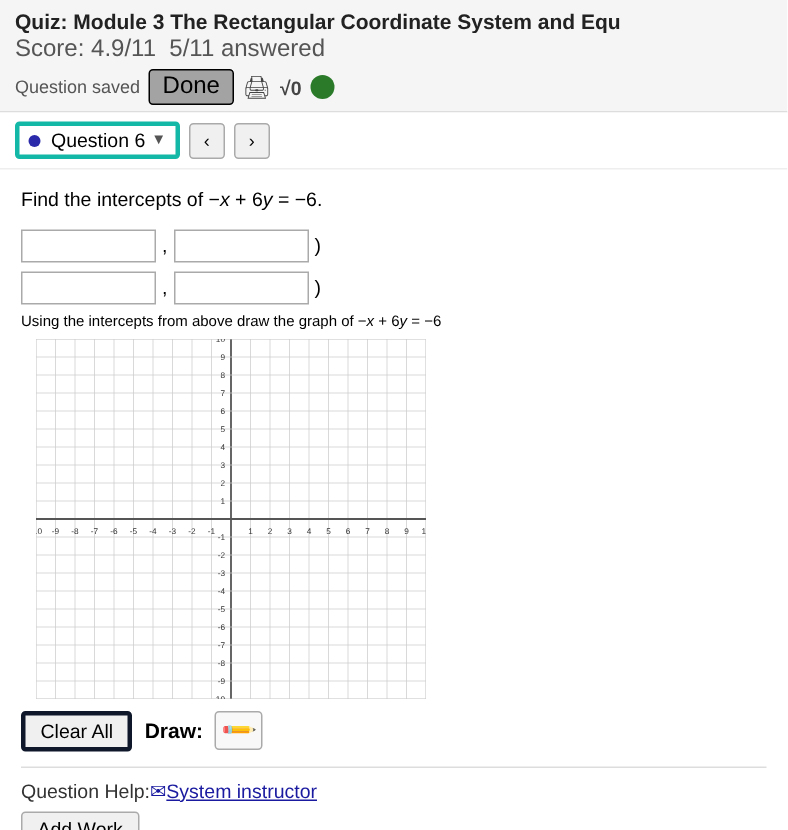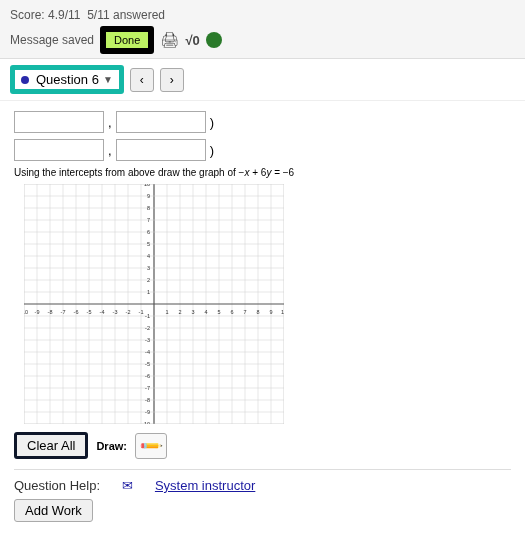"Quiz: Module 3 The Rectangular" div.header-title { html: none -> <div>Quiz: Module 3 The Rectangular Coordinate System and Equ</div> }
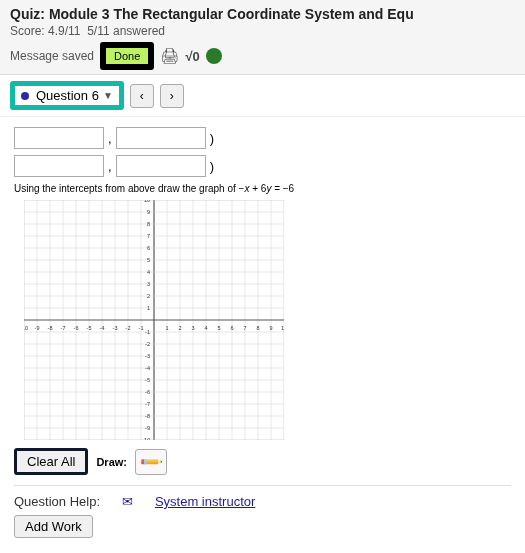"Score: 4.9/11 5/11 answered" .header-score { font-size: 12px -> 16px }
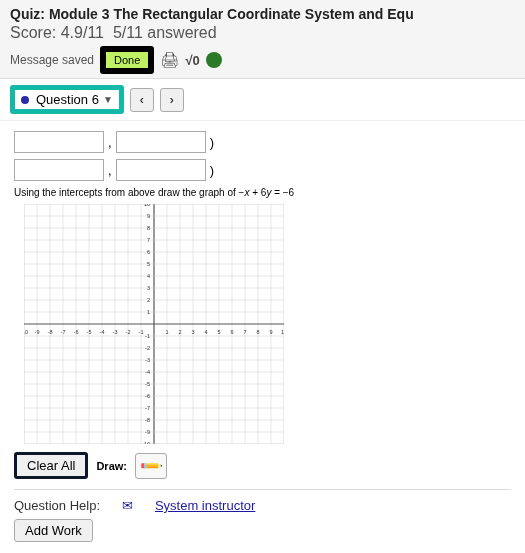"Message saved" span.progress-saved { text: Message -> Question }
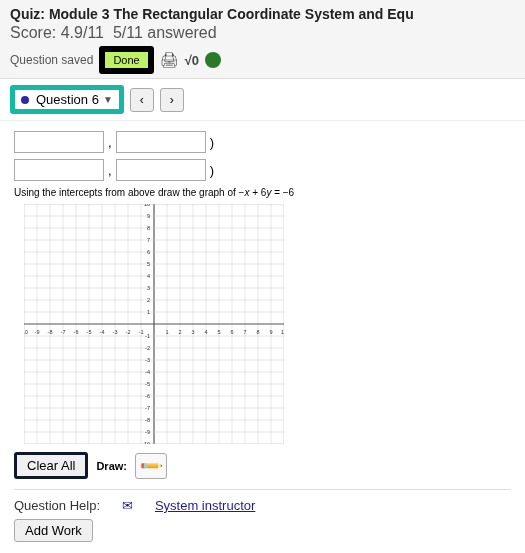"Done" .btn-done { background: #bef264 -> #a3a3a3; border: 6px solid #000000 -> 1px solid #000000; font-size: 11px -> 16px }
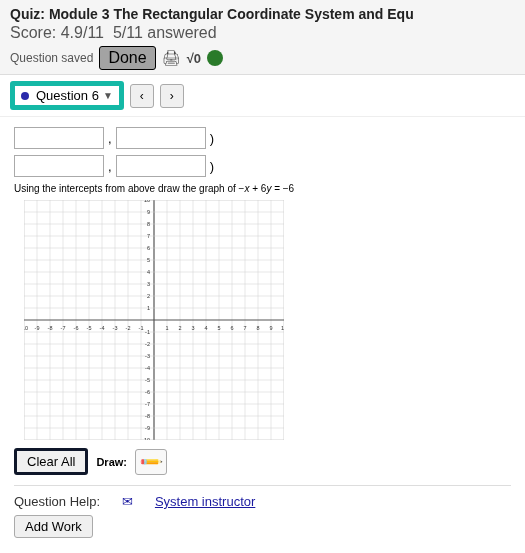"Question 6" .question-selector { border: 5px solid #14b8a6 -> 3px solid #14b8a6 }
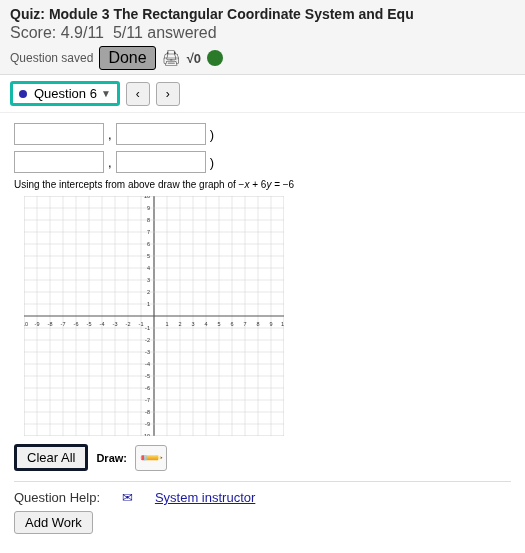"Find the intercepts of −x" div.question-text { html: none -> <div> <span>Find the intercepts of −<em>x</em> + 6<em>y</em> = −6.</span> </div> }
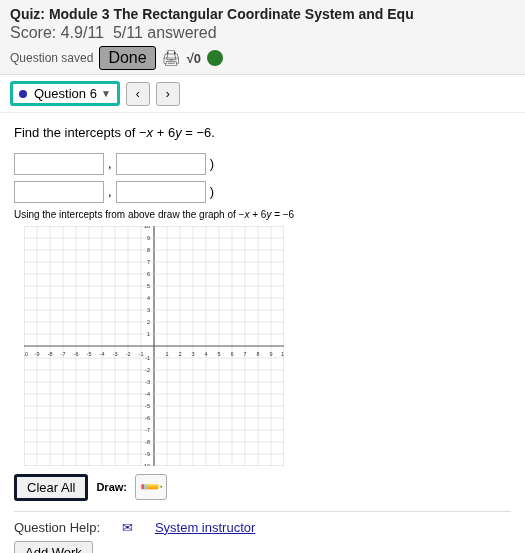"Draw:" .draw-label { font-size: 11px -> 14px }
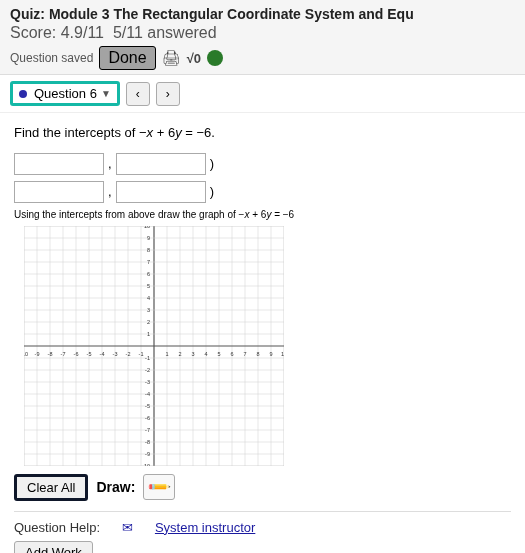"Question Help:" .help-row { gap: 22px -> 0 }
